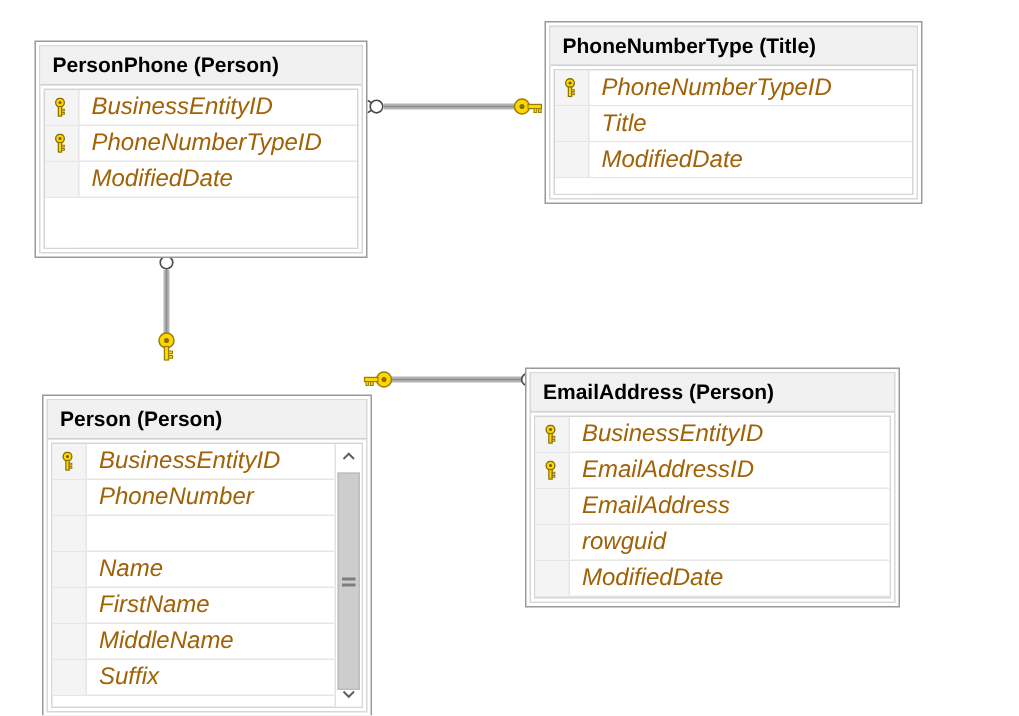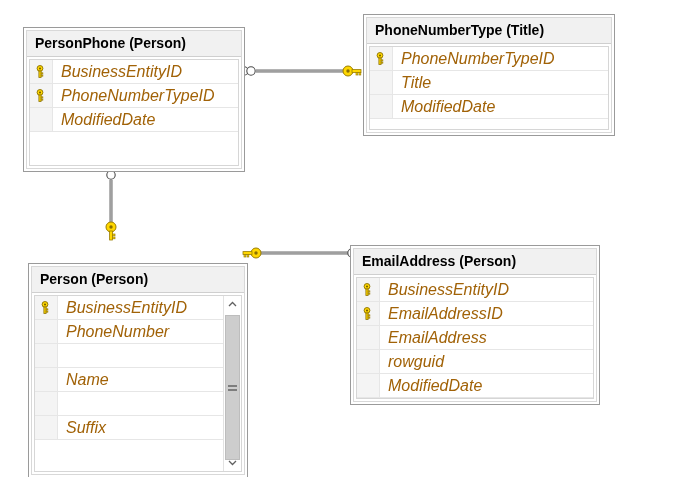"FirstName" div.col-name { html: none -> <div>FirstName</div> }
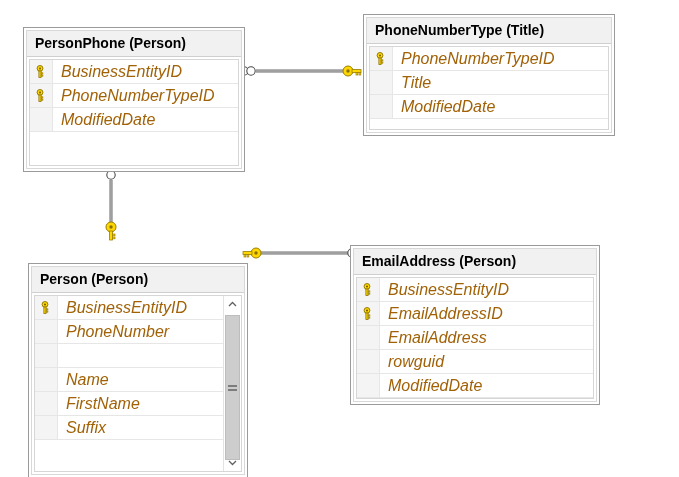"MiddleName" div.col-row { html: none -> <div> <div></div> <div>MiddleName</div> </div> }
